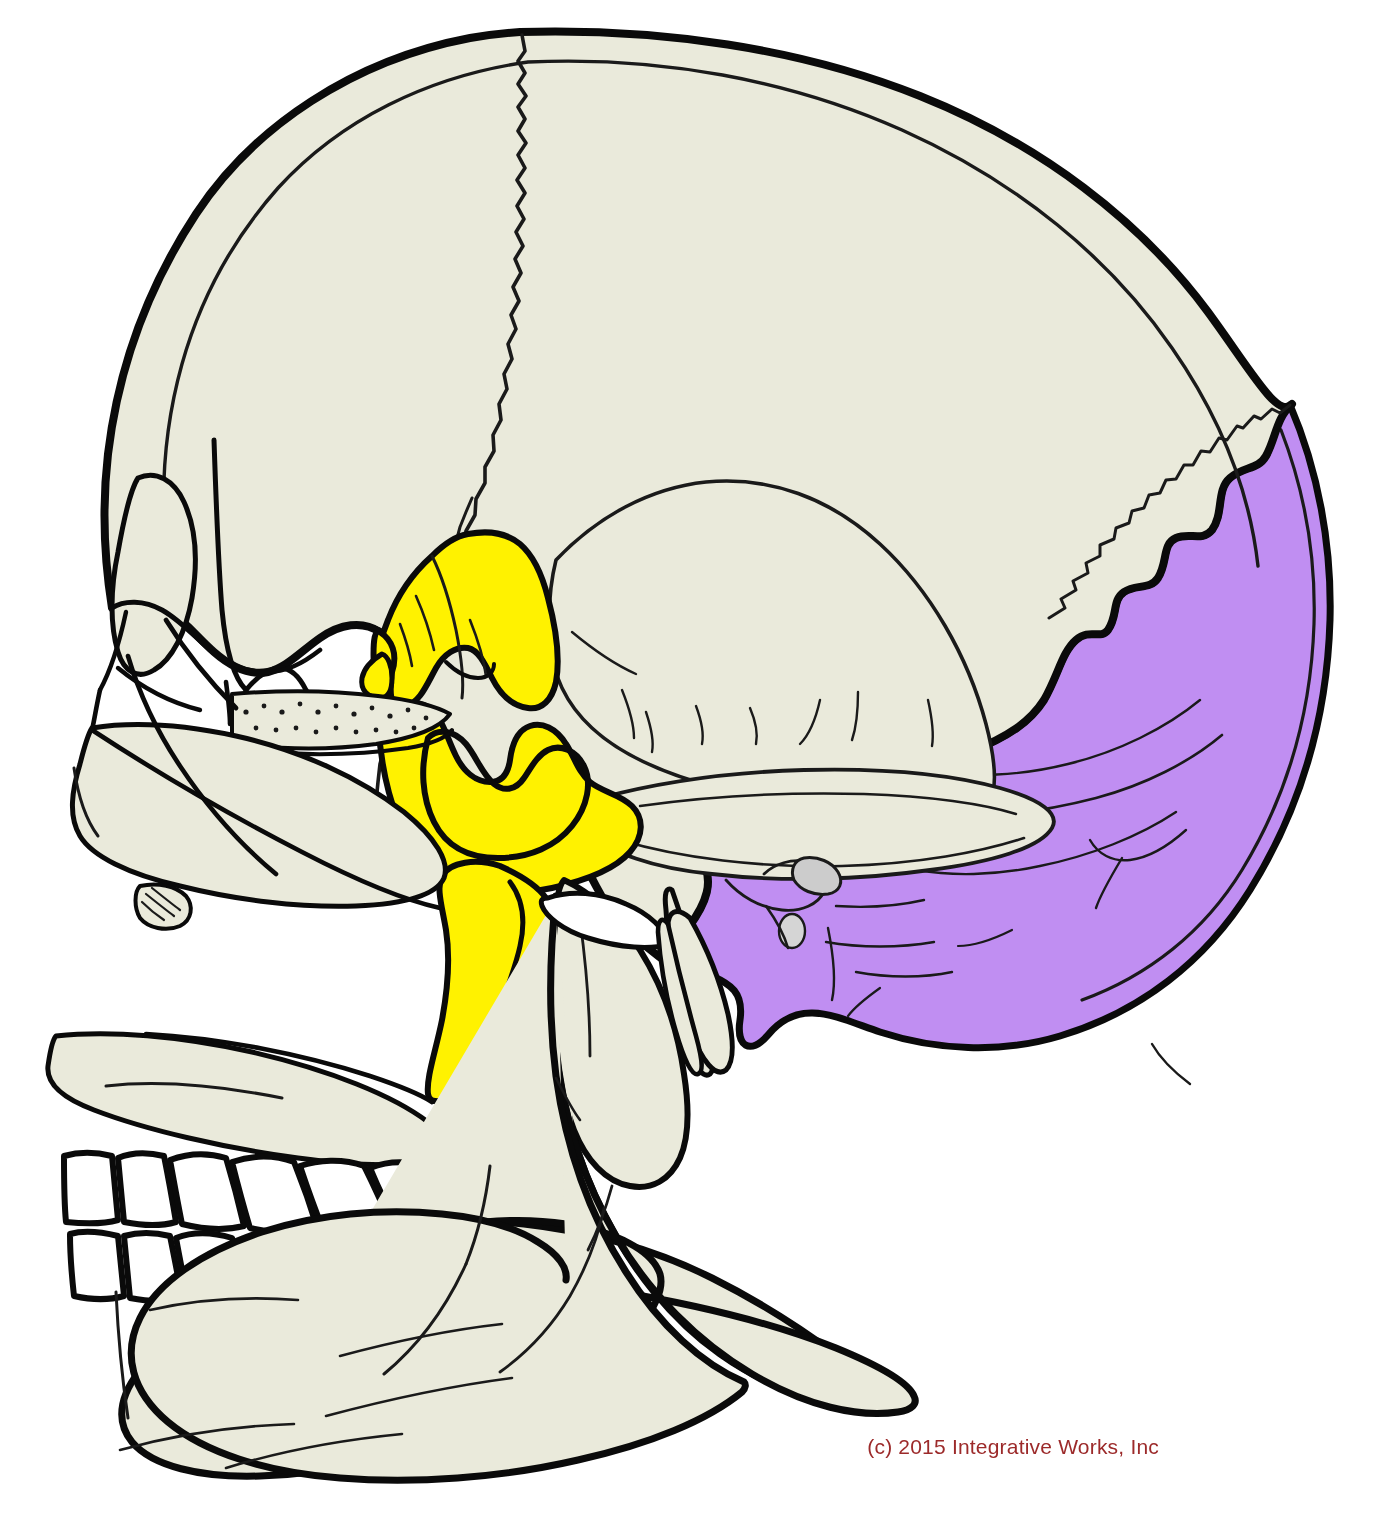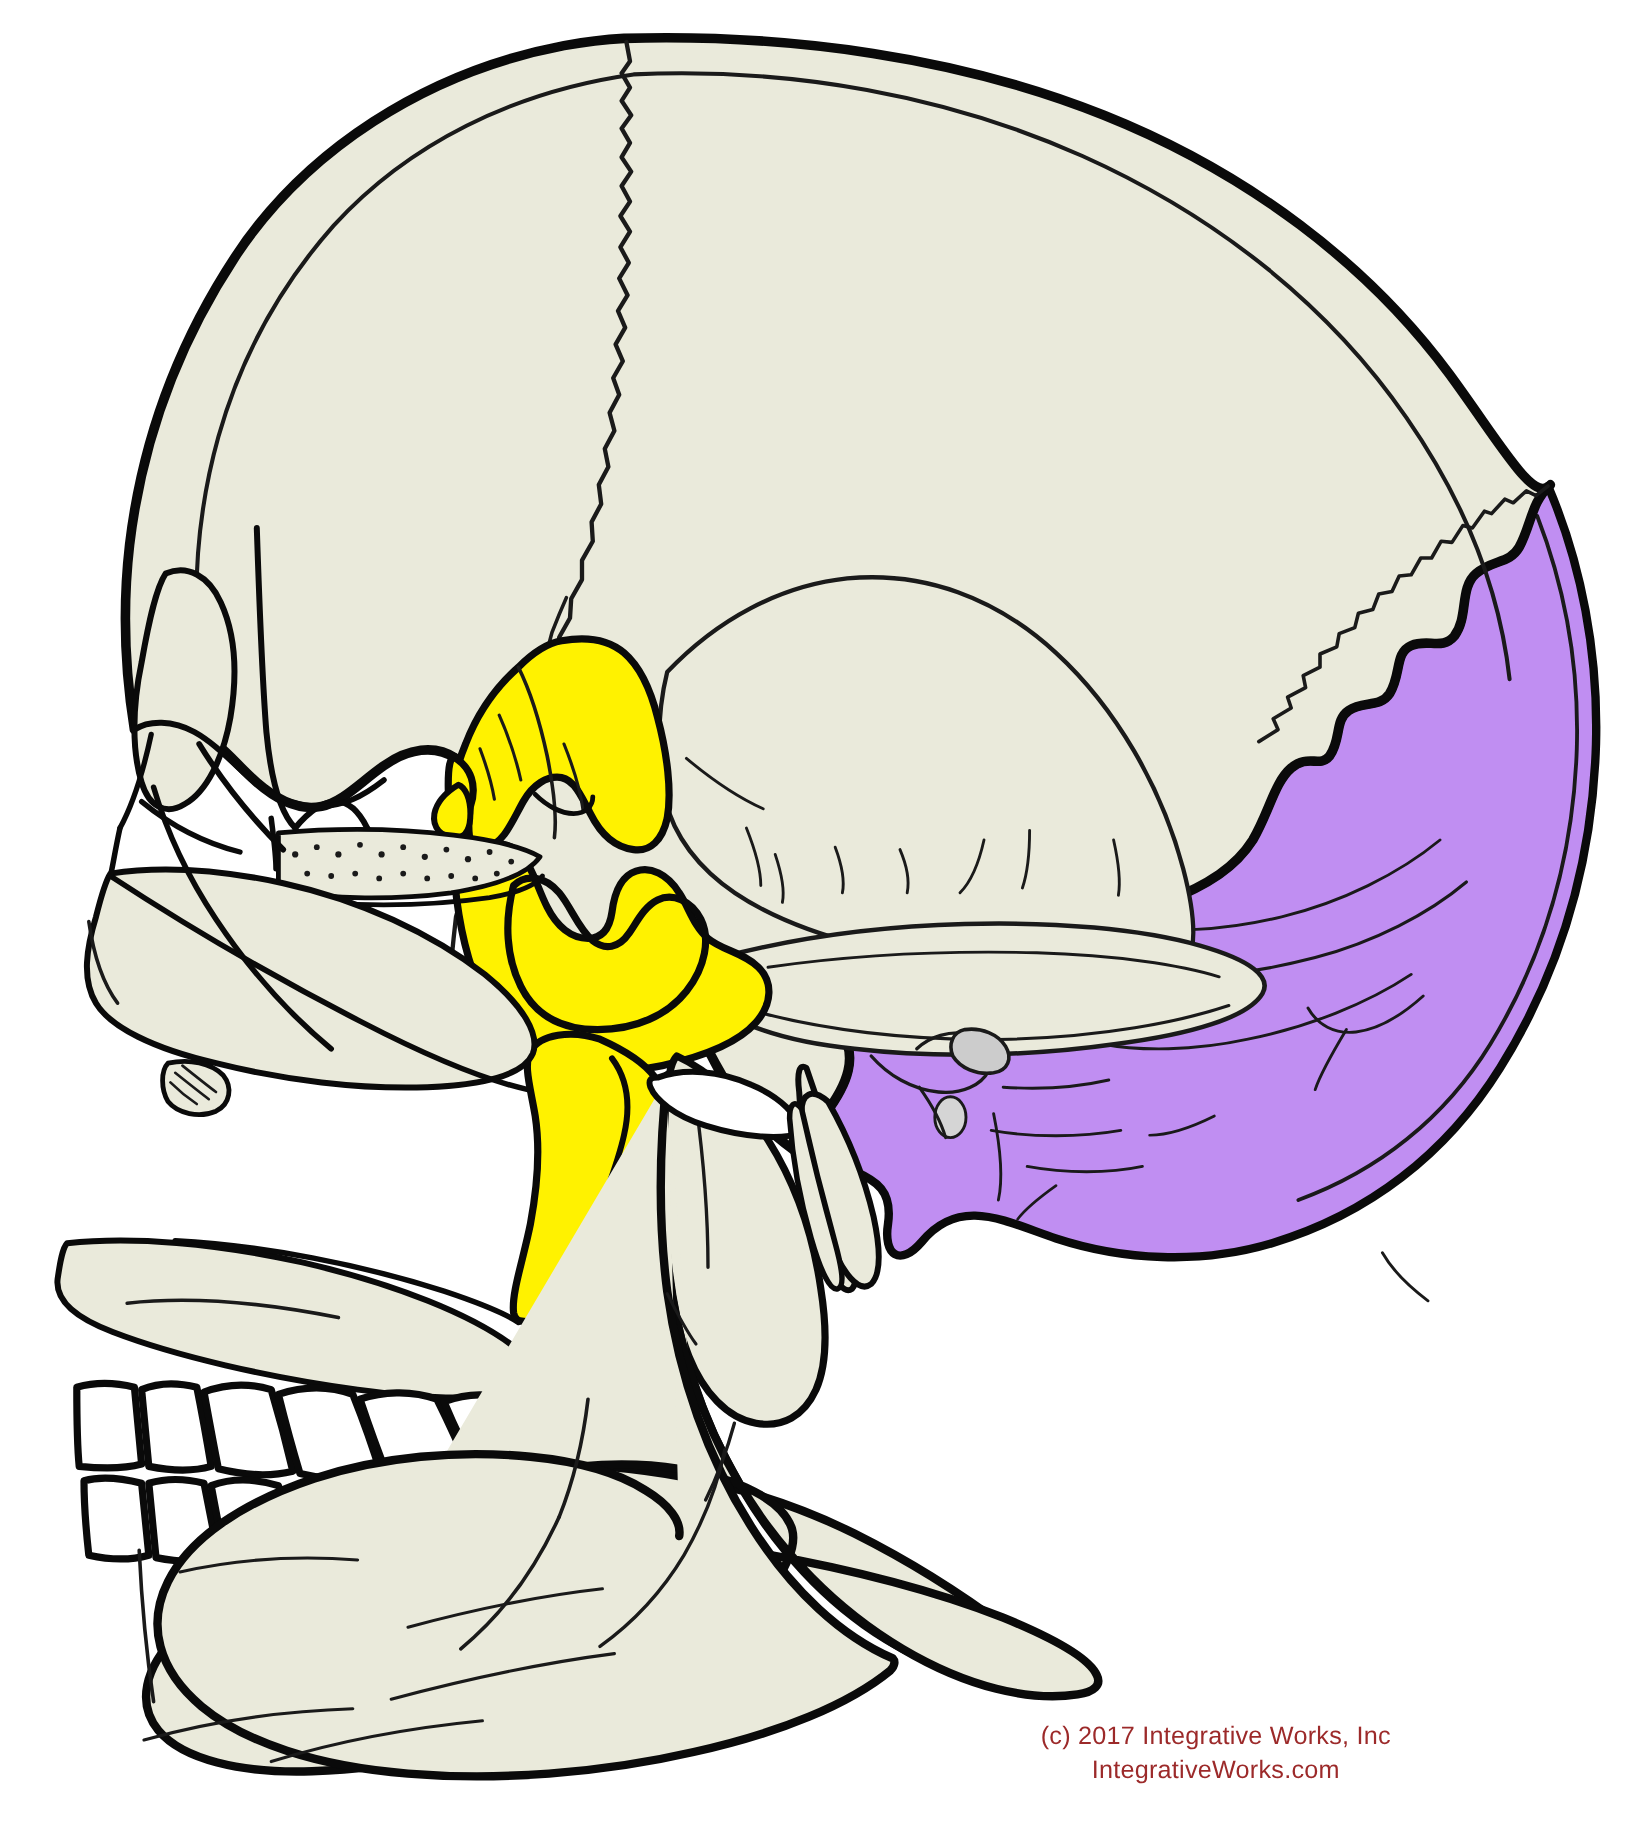"(c) 2017 Integrative Works, Inc" div { text: 2017 -> 2015 }
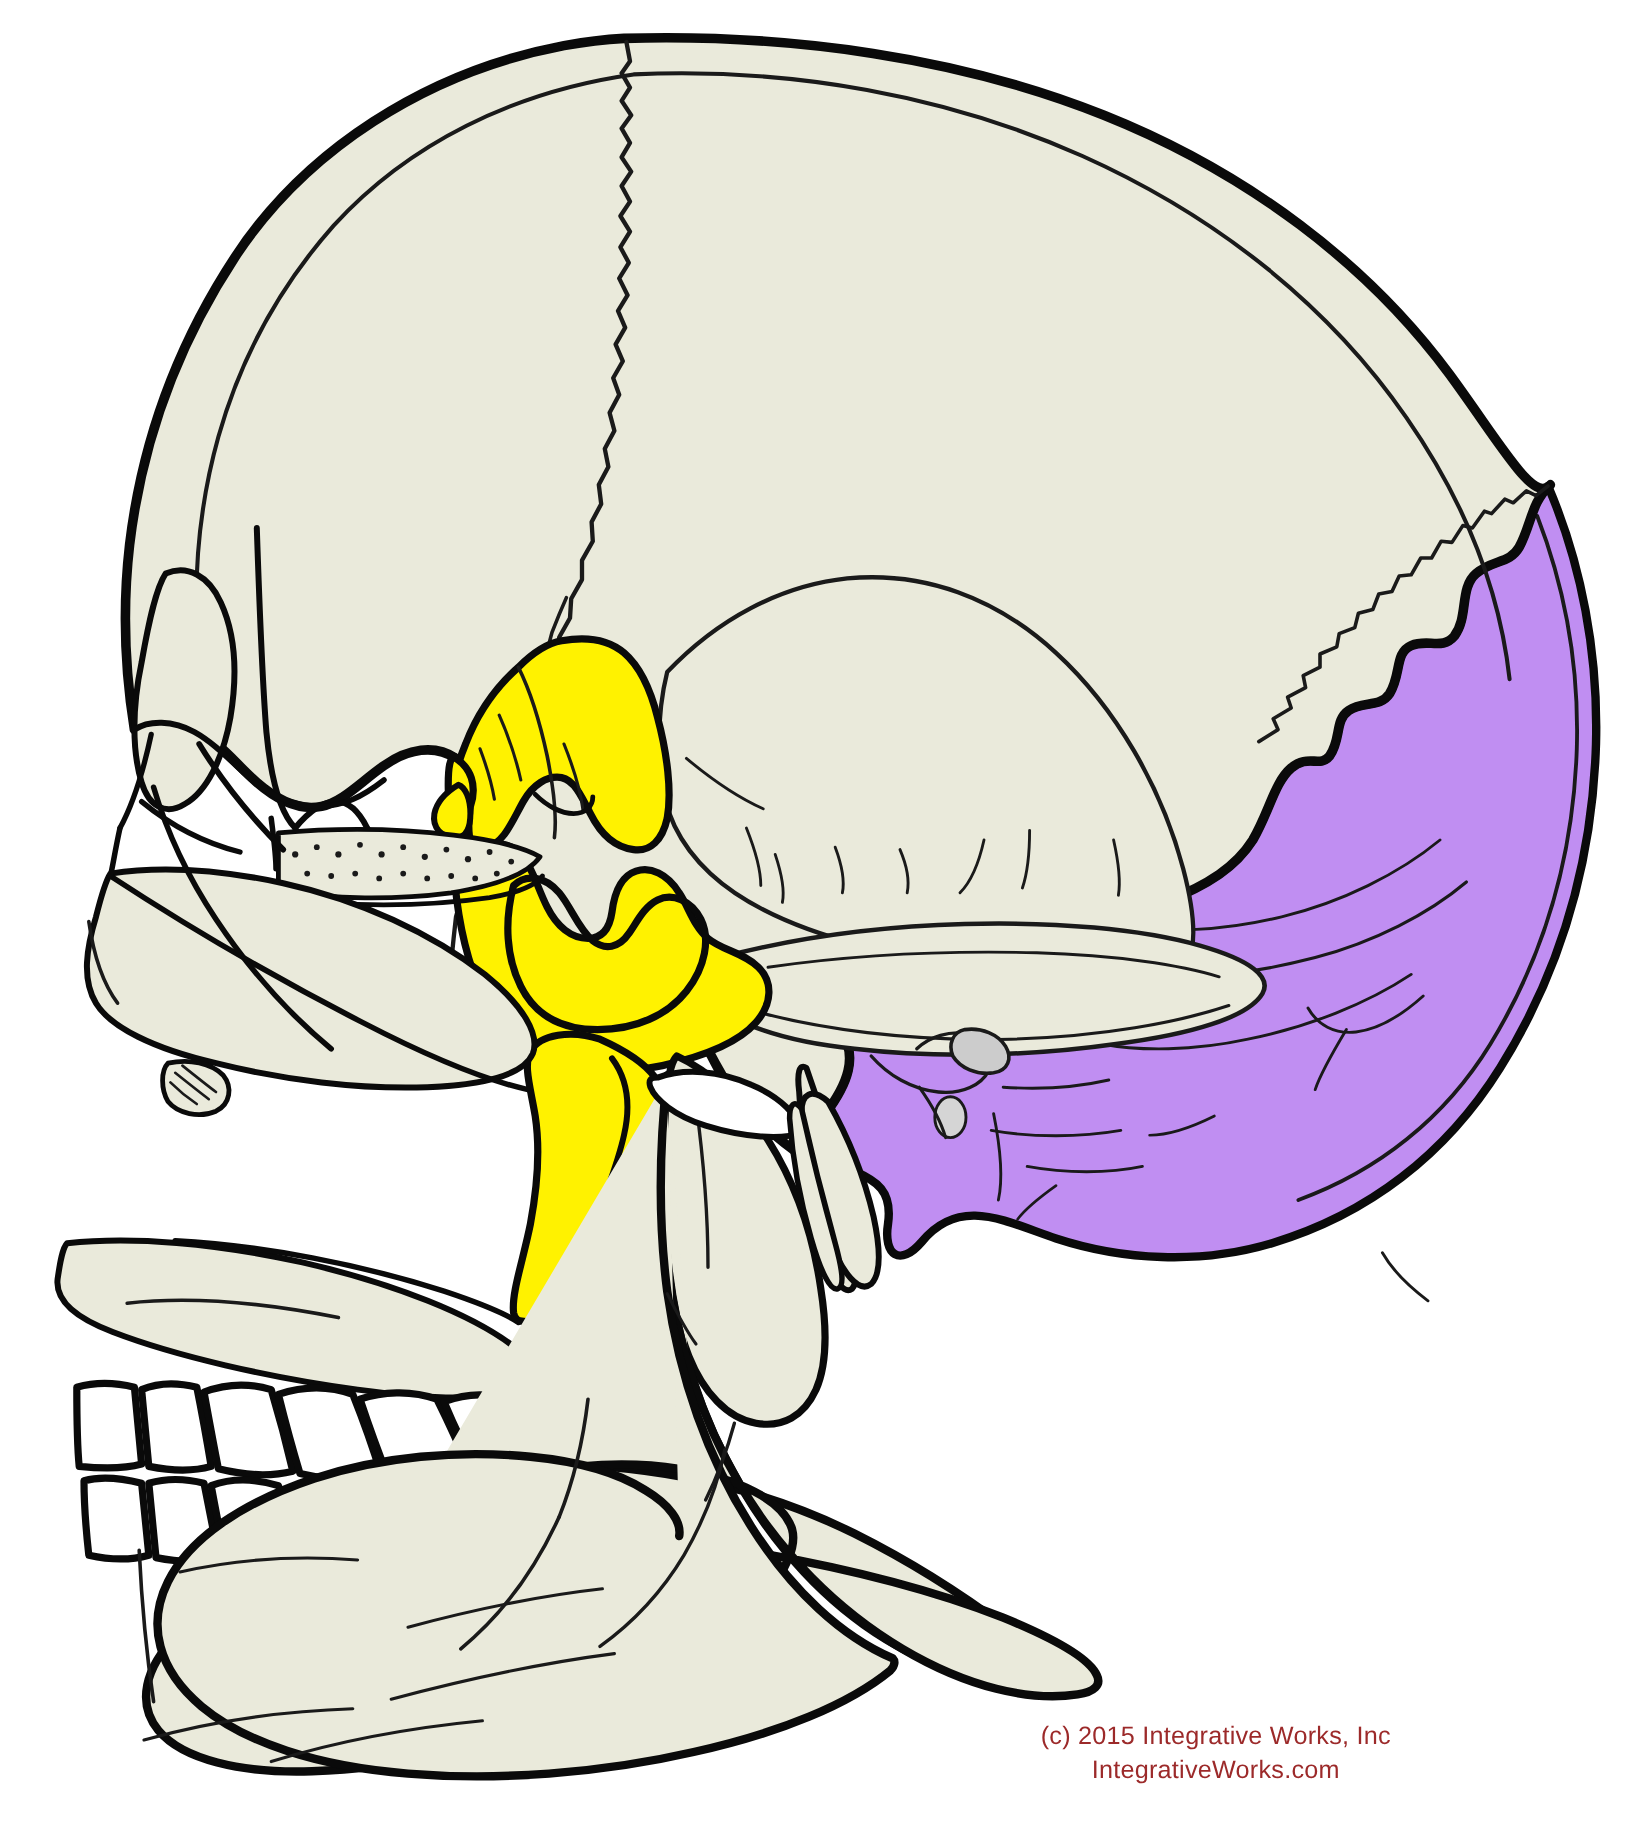"IntegrativeWorks.com" div { html: <div>IntegrativeWorks.com</div> -> none }
